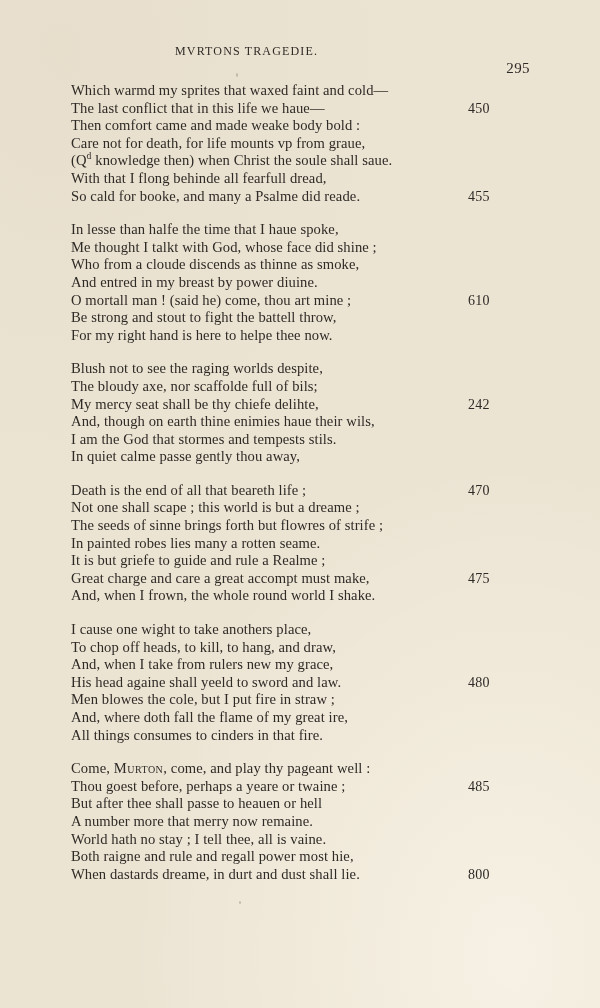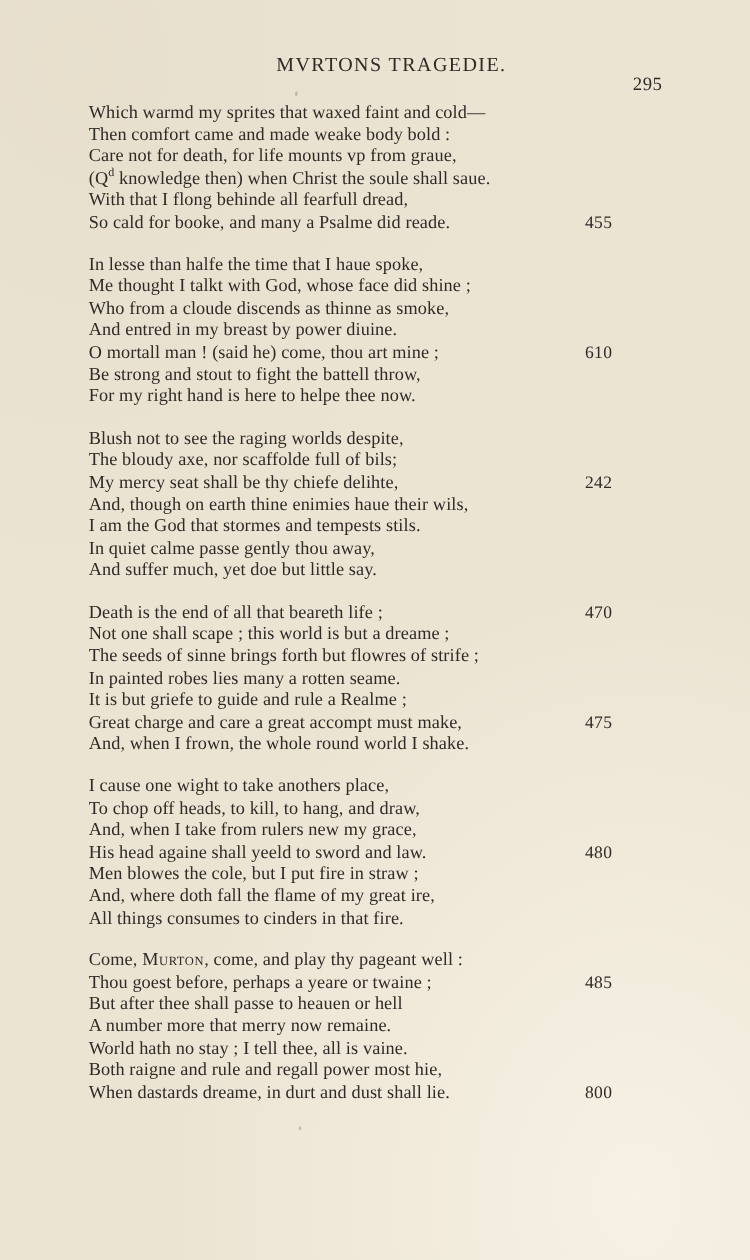"MVRTONS TRAGEDIE." .head-title { font-size: 16px -> 12px; margin-left: 46px -> none }
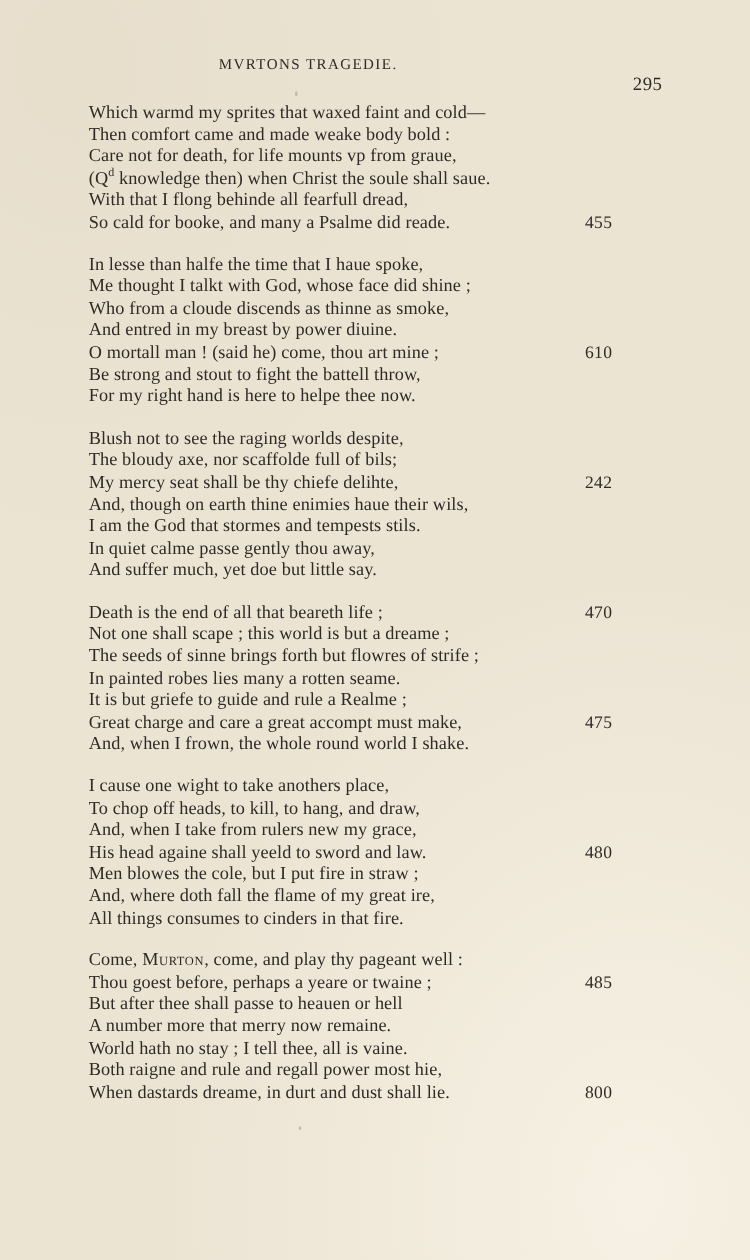"The last conflict that in" div.verse-line { html: none -> <div><span>The last conflict that in this life we haue—</span><span>450</span></div> }
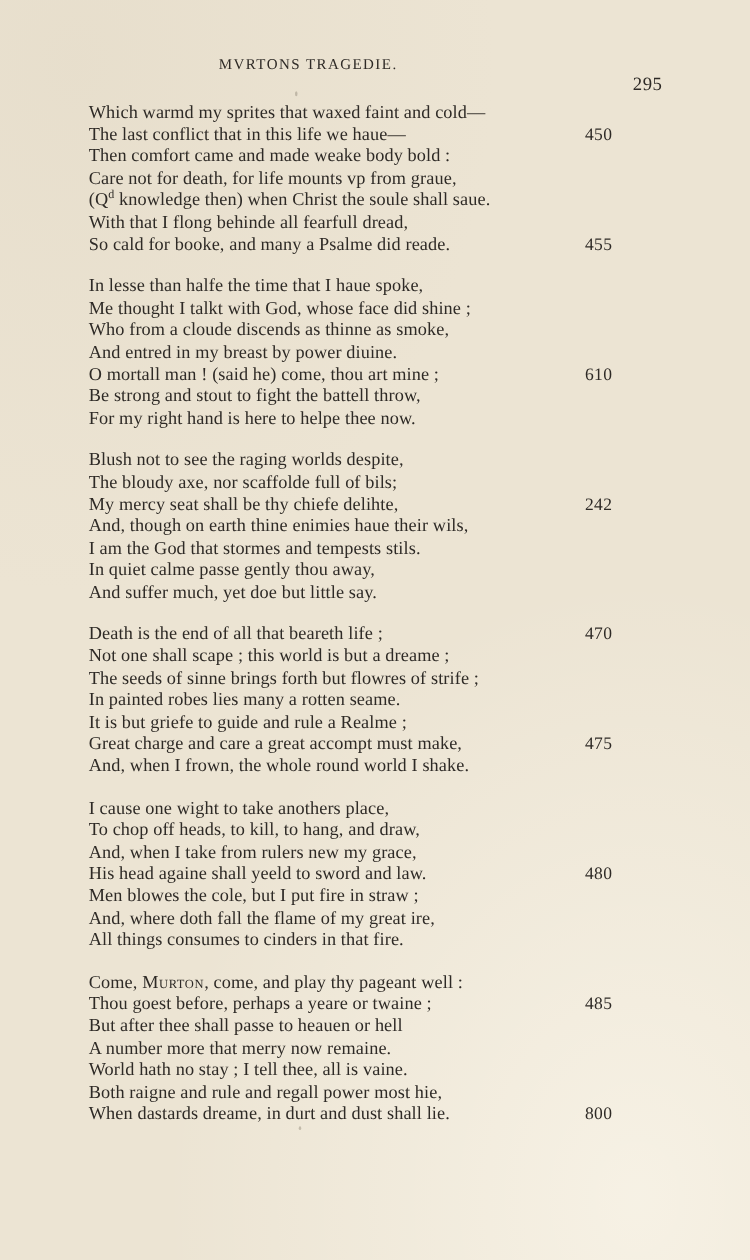"And suffer much, yet doe" div.verse-line { html: <div><span>And suffer much, yet doe but little say.</span></div> -> none }
